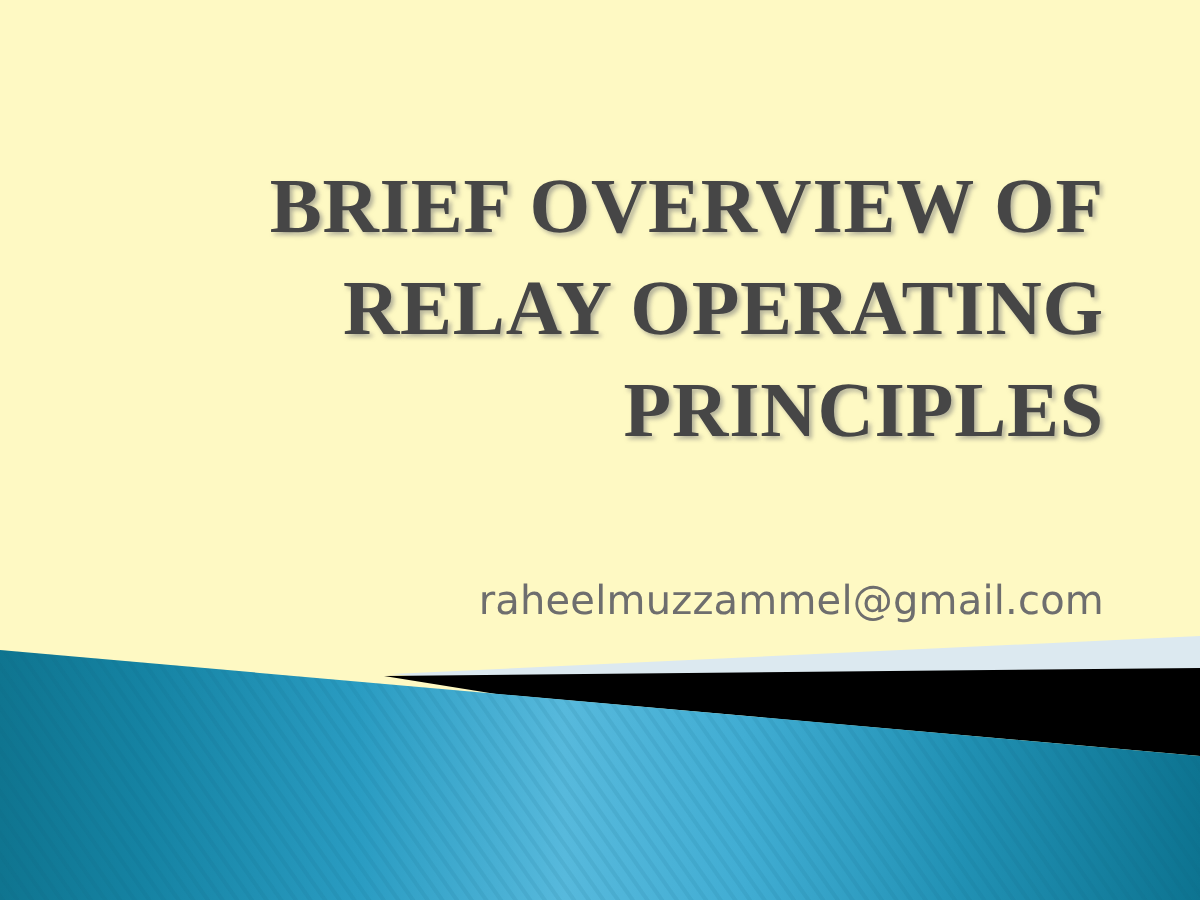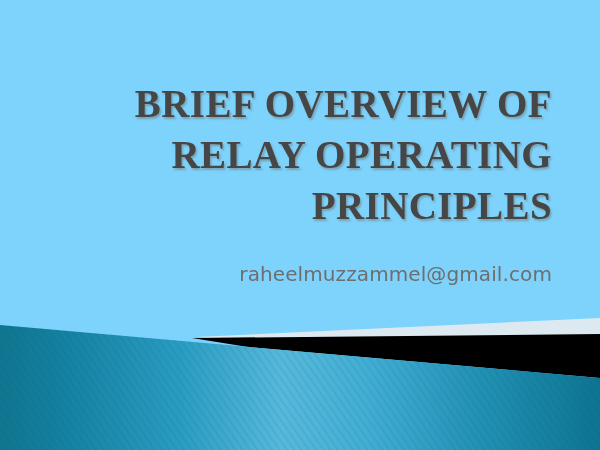"BRIEF OVERVIEW OF" div { background: #7dd3fc -> #fef9c3 }
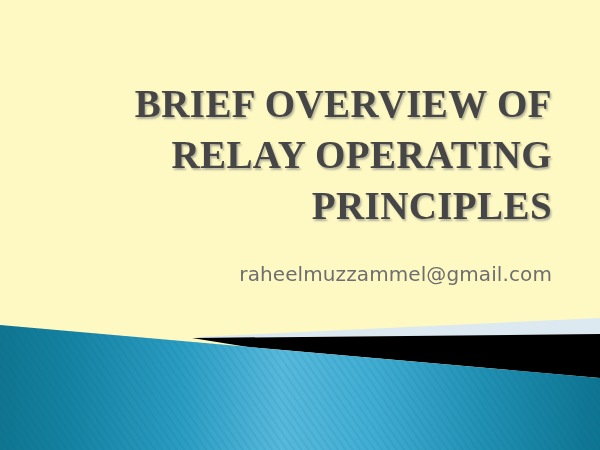"raheelmuzzammel@gmail.com" #slide-subtitle { margin: 30px 0 0 0 -> 56px 0 0 0 }
